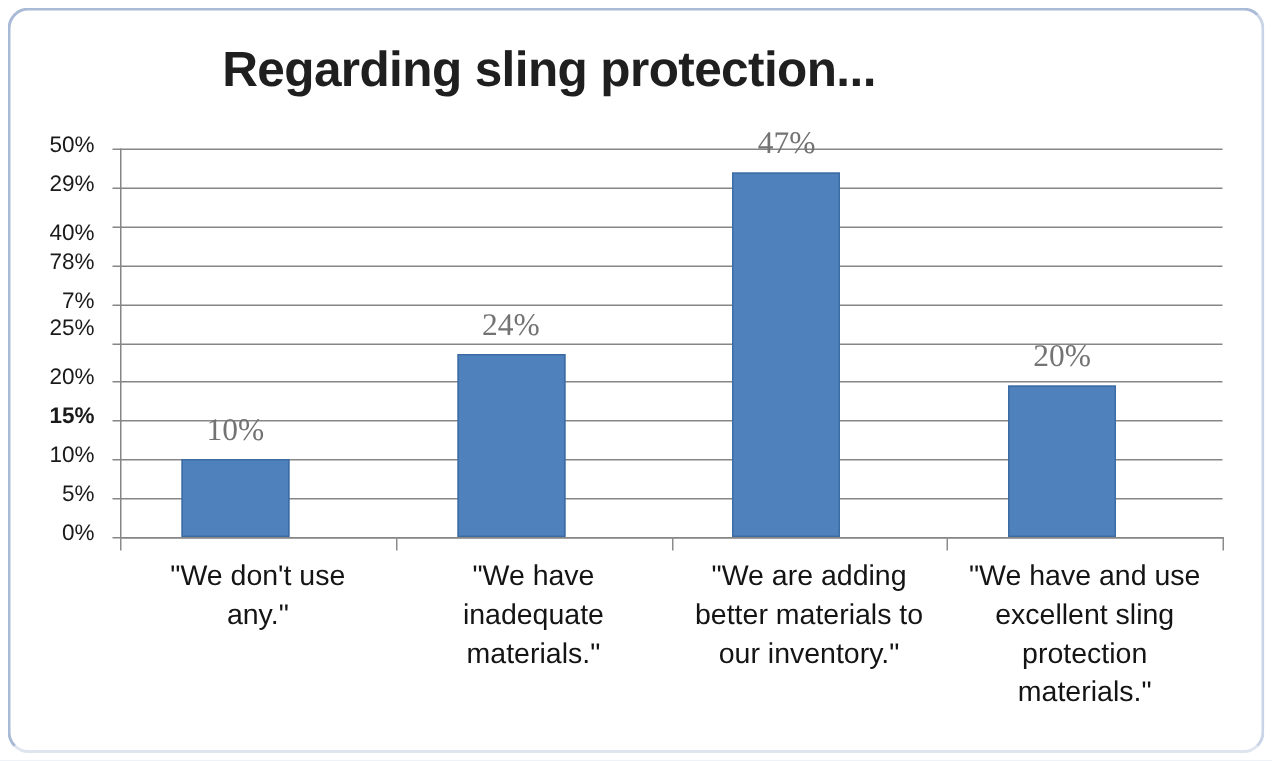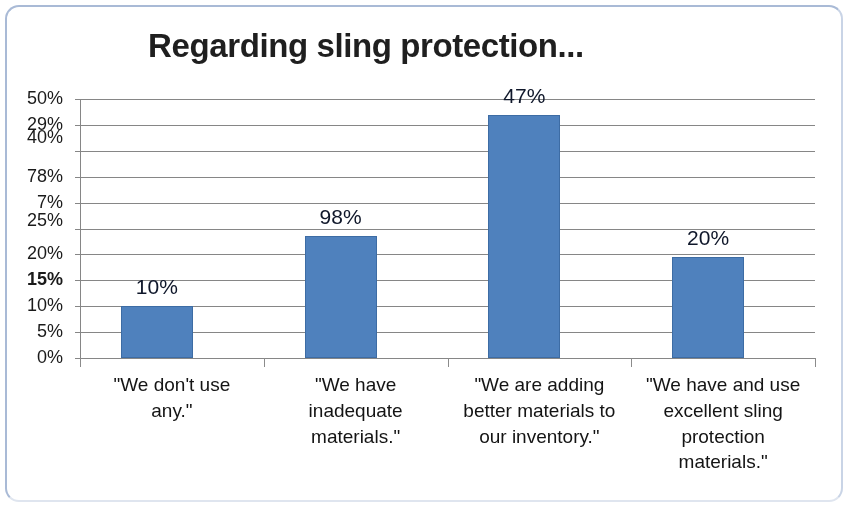"50%" .ylabel { font-size: 18px -> 15px }
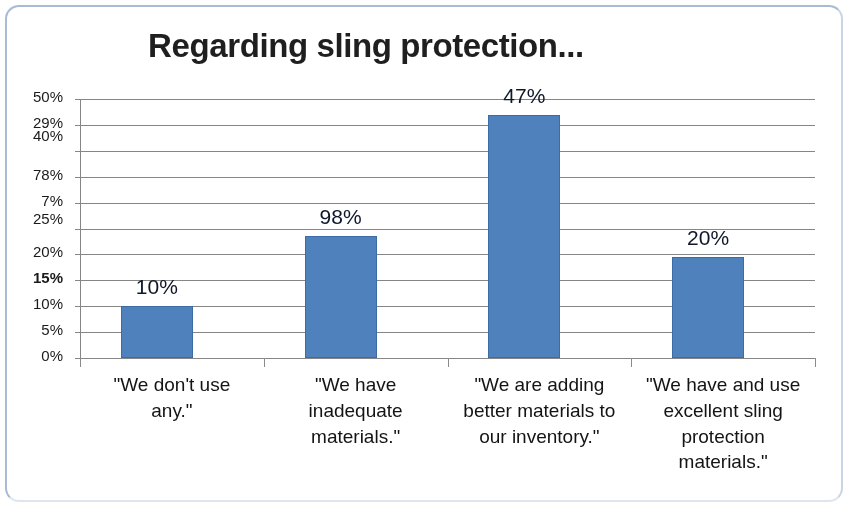"47%" .bar-label { color: #0f172a -> #737373; font-family: Liberation Sans, sans-serif -> Liberation Serif, serif }
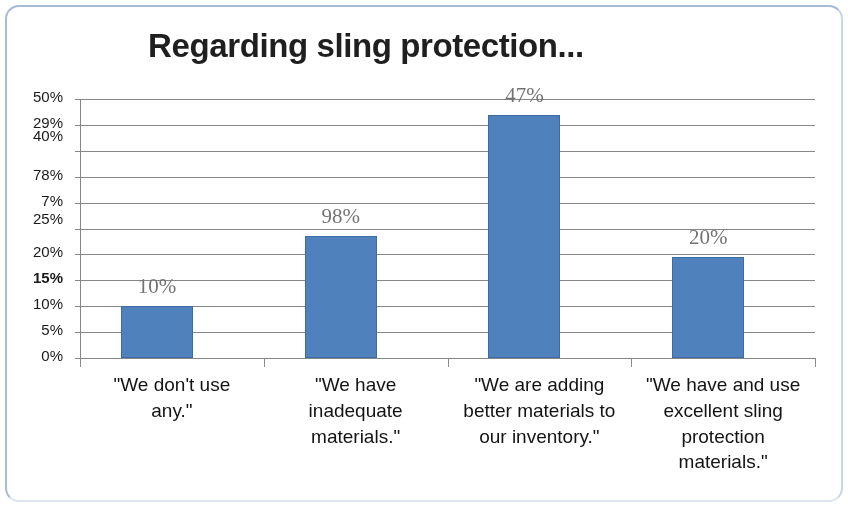"40%" div.ylabel { top: 128px -> 148px }
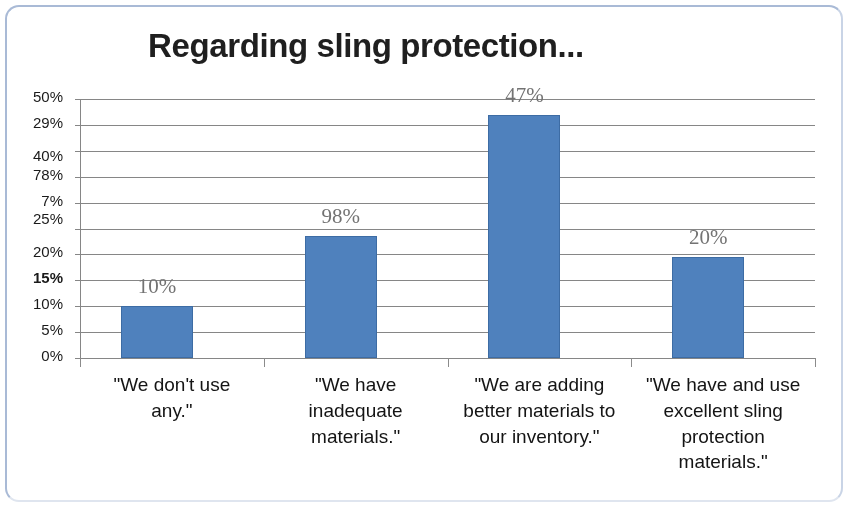"98%" div.bar-label { text: 98% -> 24% }
